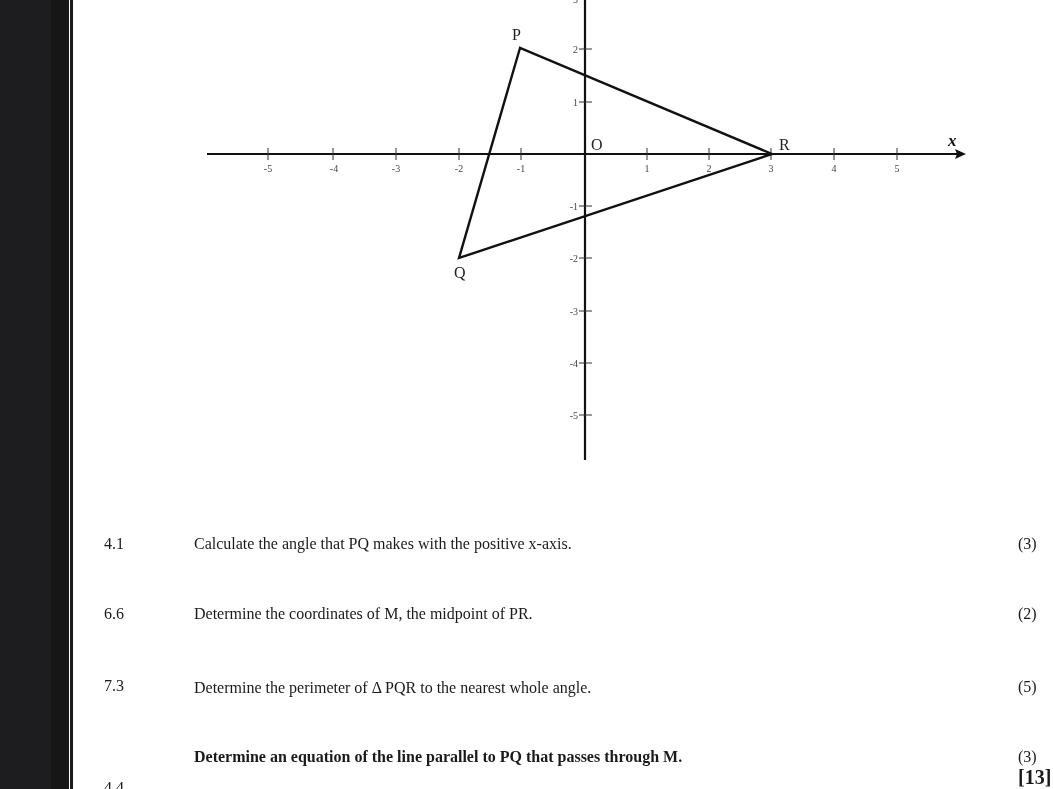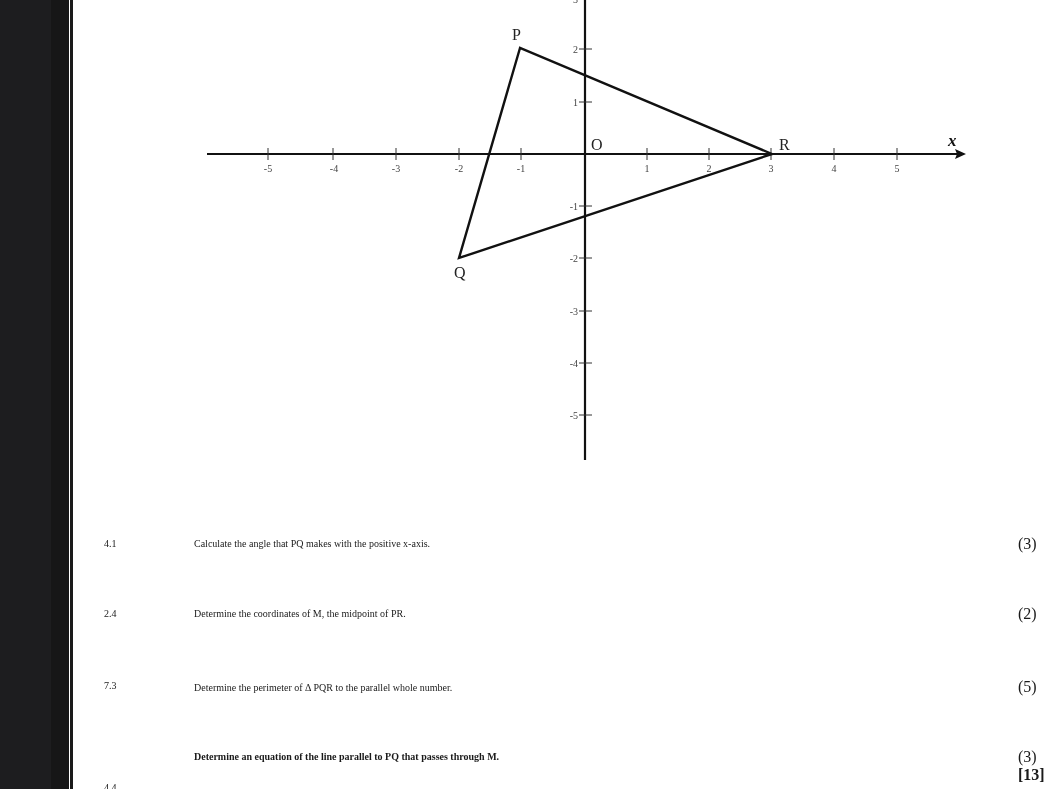"4.1" .q { font-size: 10px -> 16px }
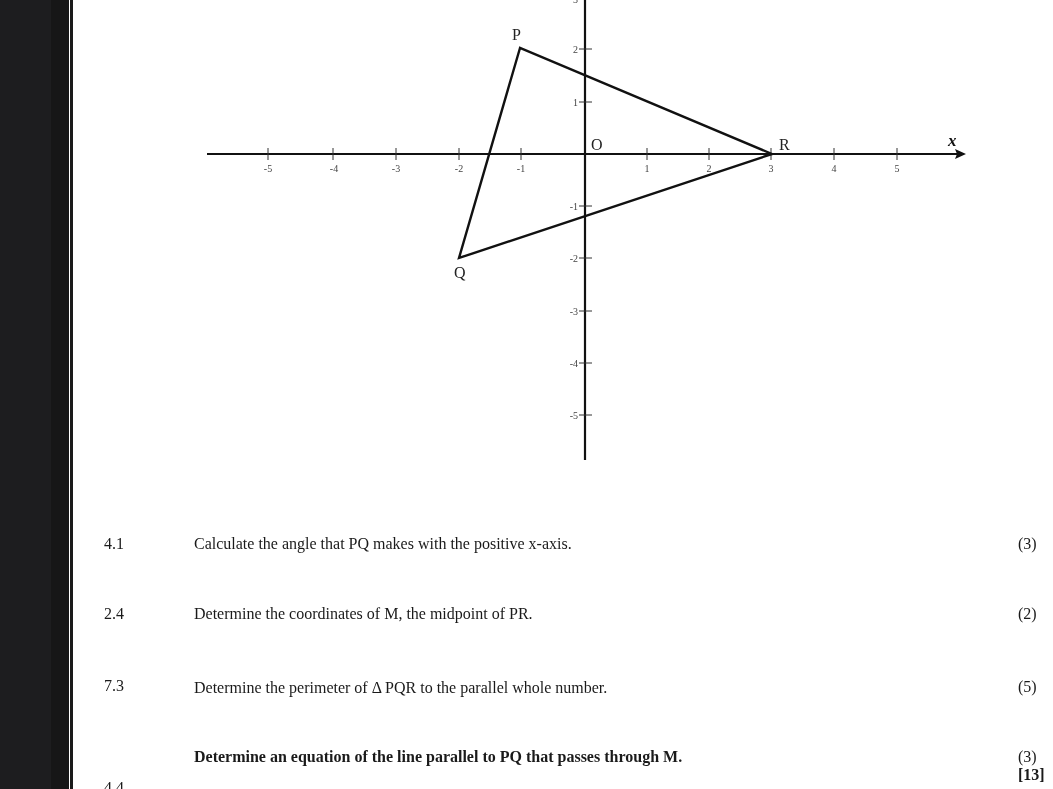"2.4" div.q { text: 2.4 -> 6.6 }
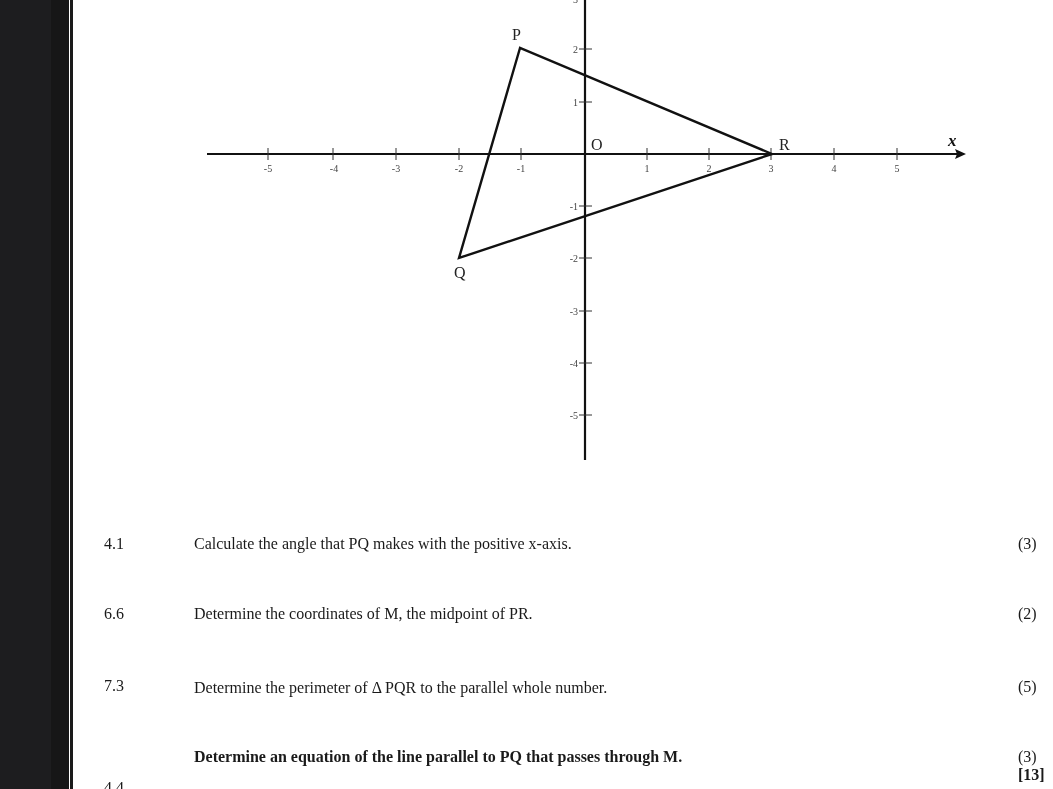"Determine the perimeter of Δ" div.q { text: parallel whole number -> nearest whole angle }
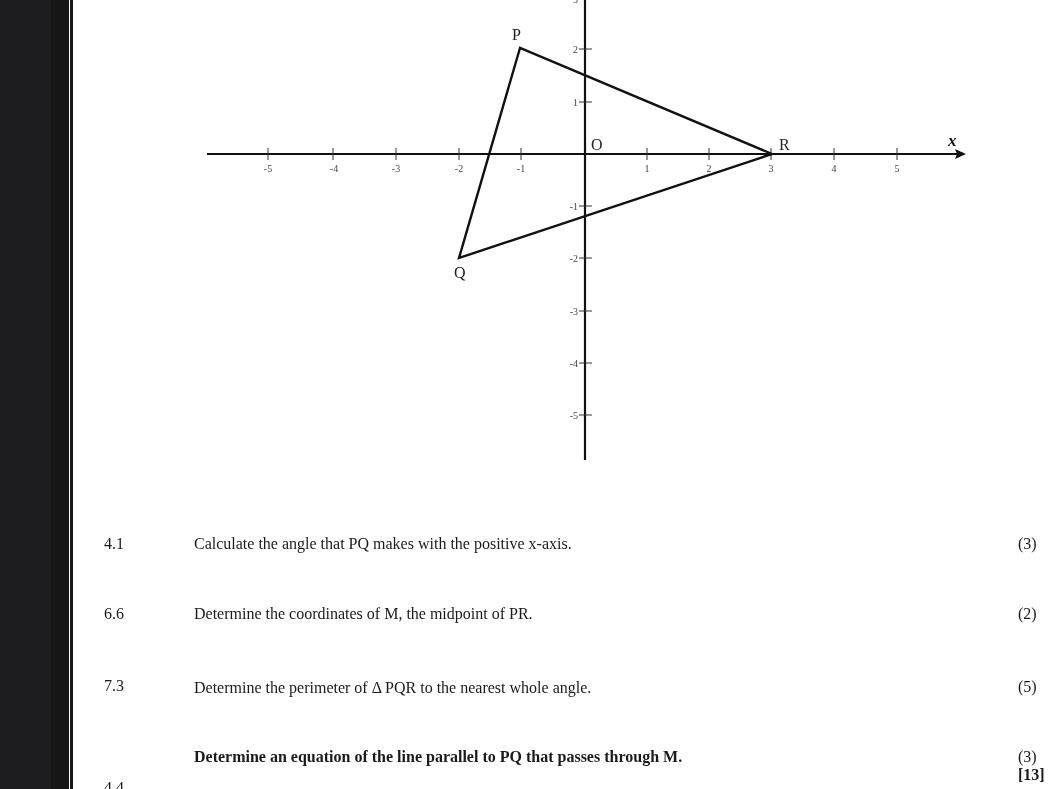"[13]" .total { font-size: 16px -> 20px }
